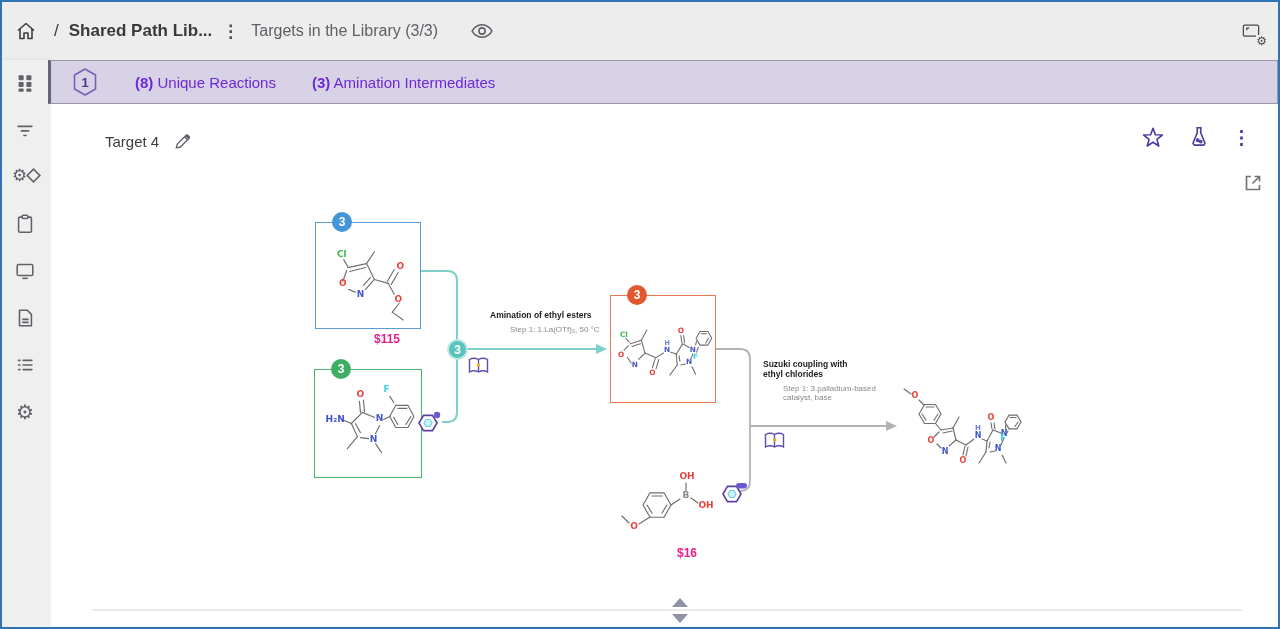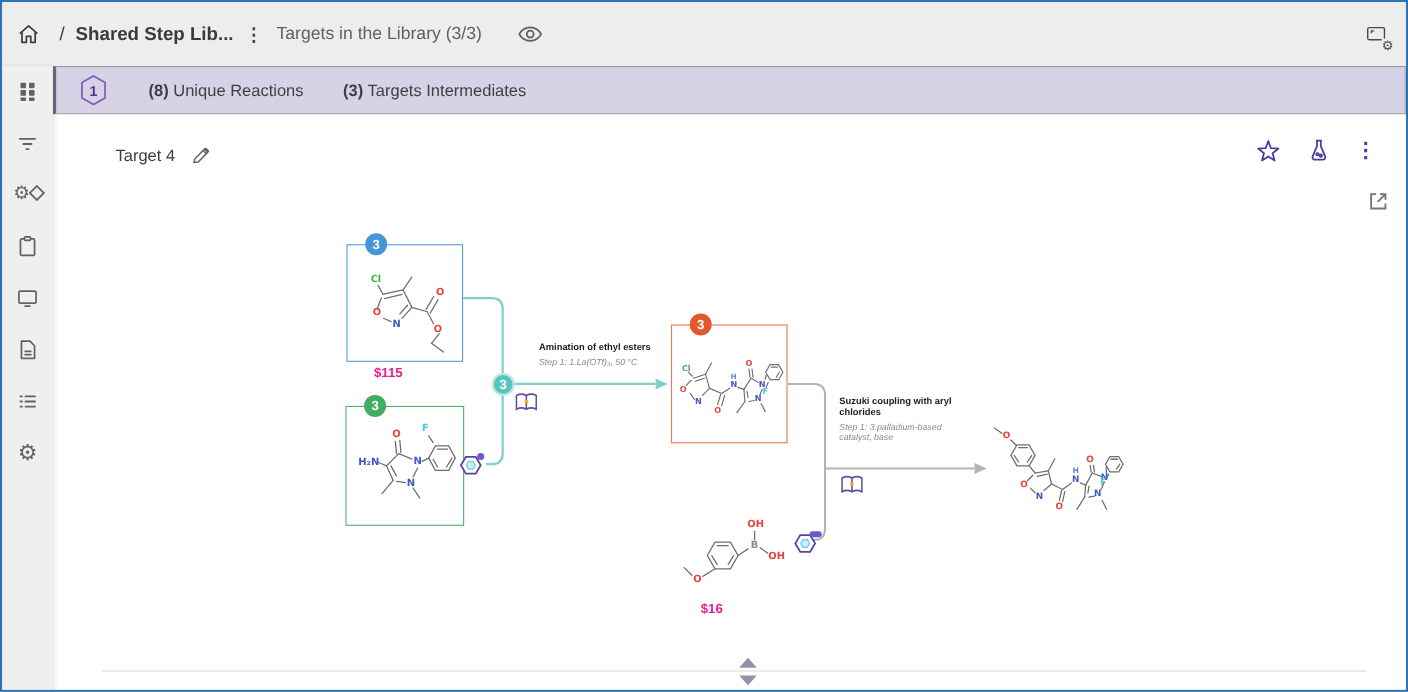"Shared Step Lib..." span.lib-name { text: Step -> Path }
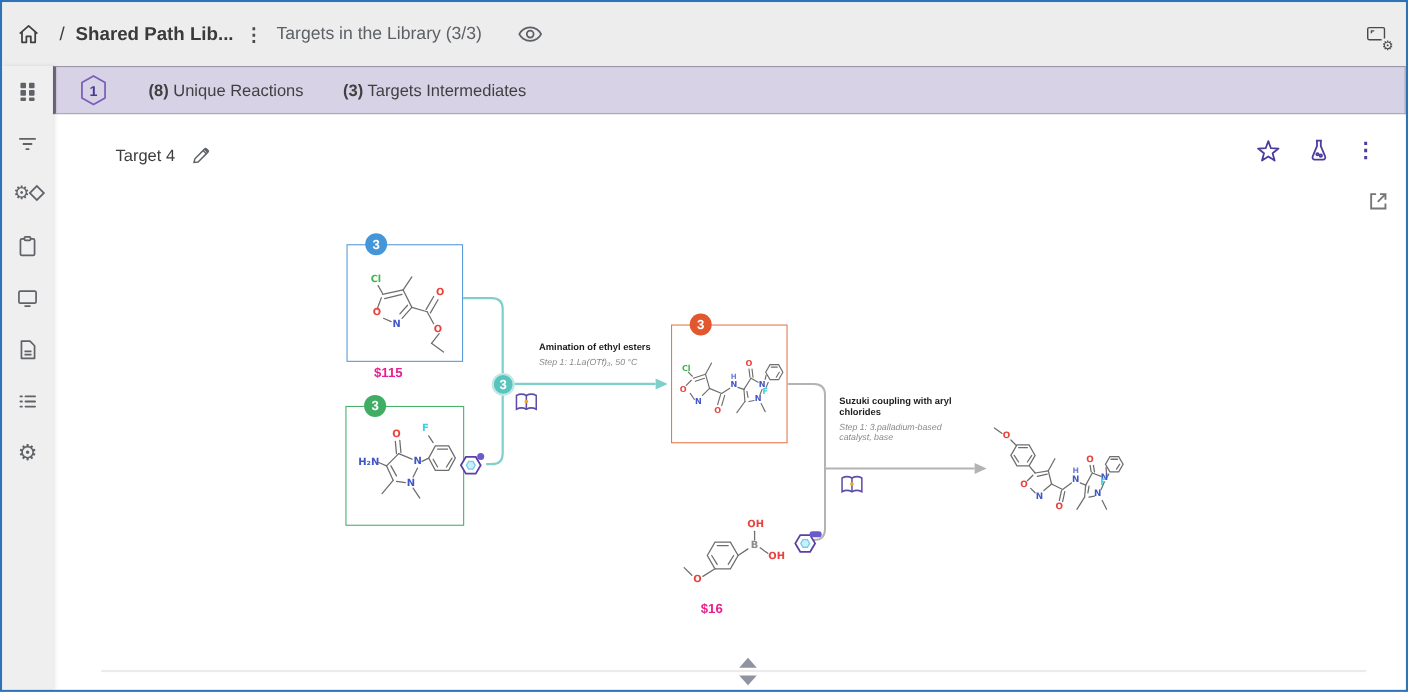"(8) Unique Reactions" .bn-item { color: #404040 -> #6d28d9 }
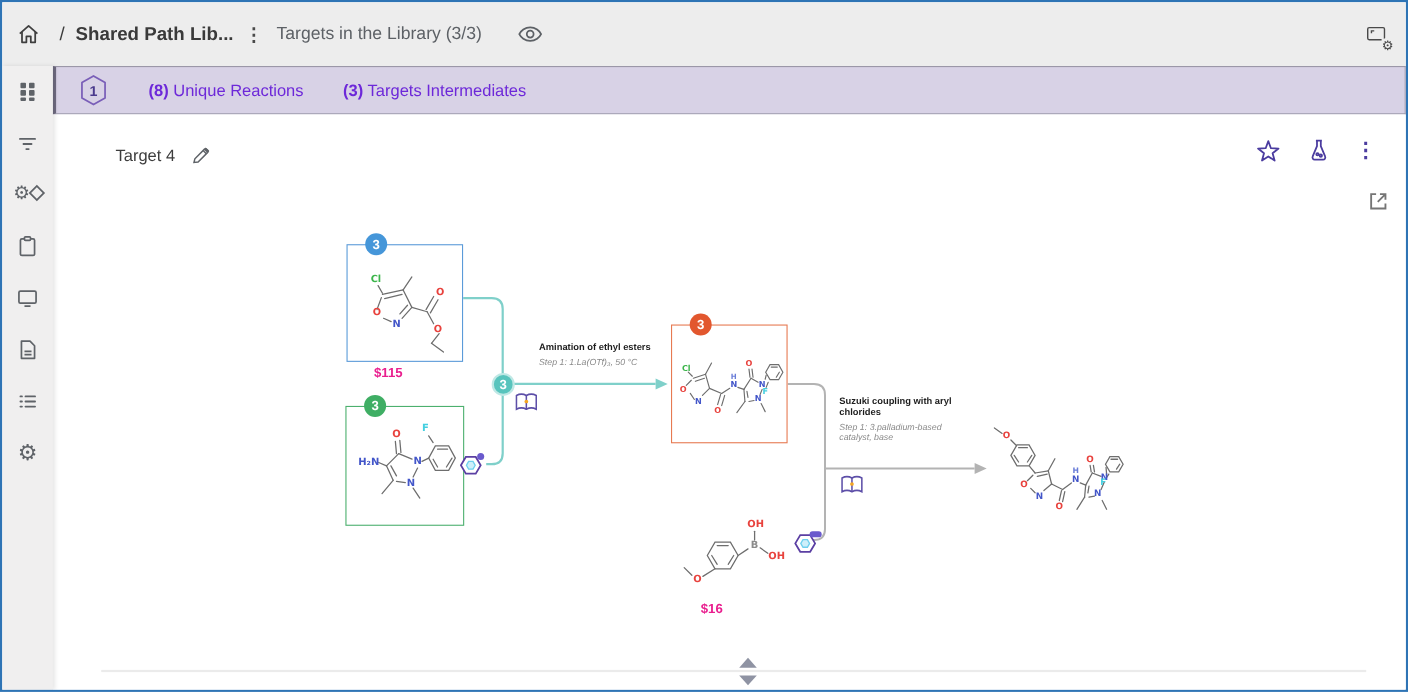"Targets Intermediates" span { text: Targets -> Amination }
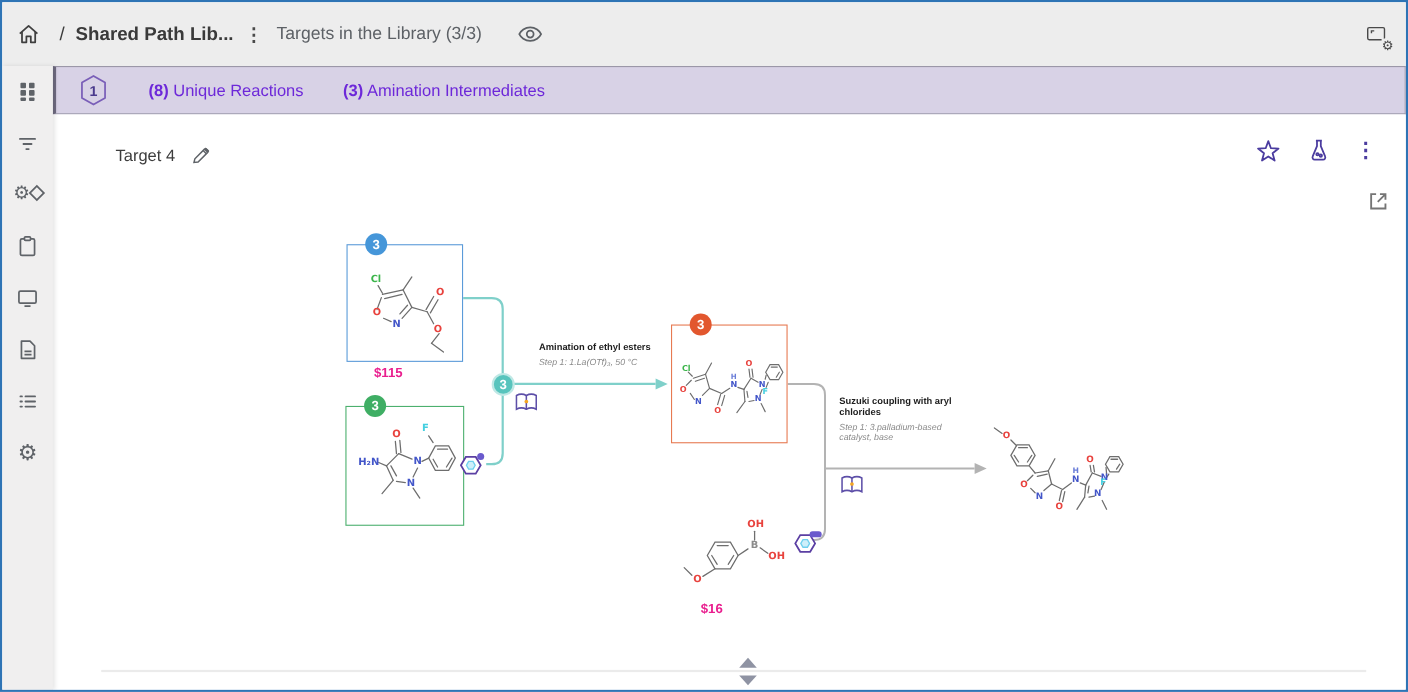"Step 1: 1.La(OTf)₃, 50 °C" .rxn .s { font-style: italic -> none; margin-left: none -> 20px }
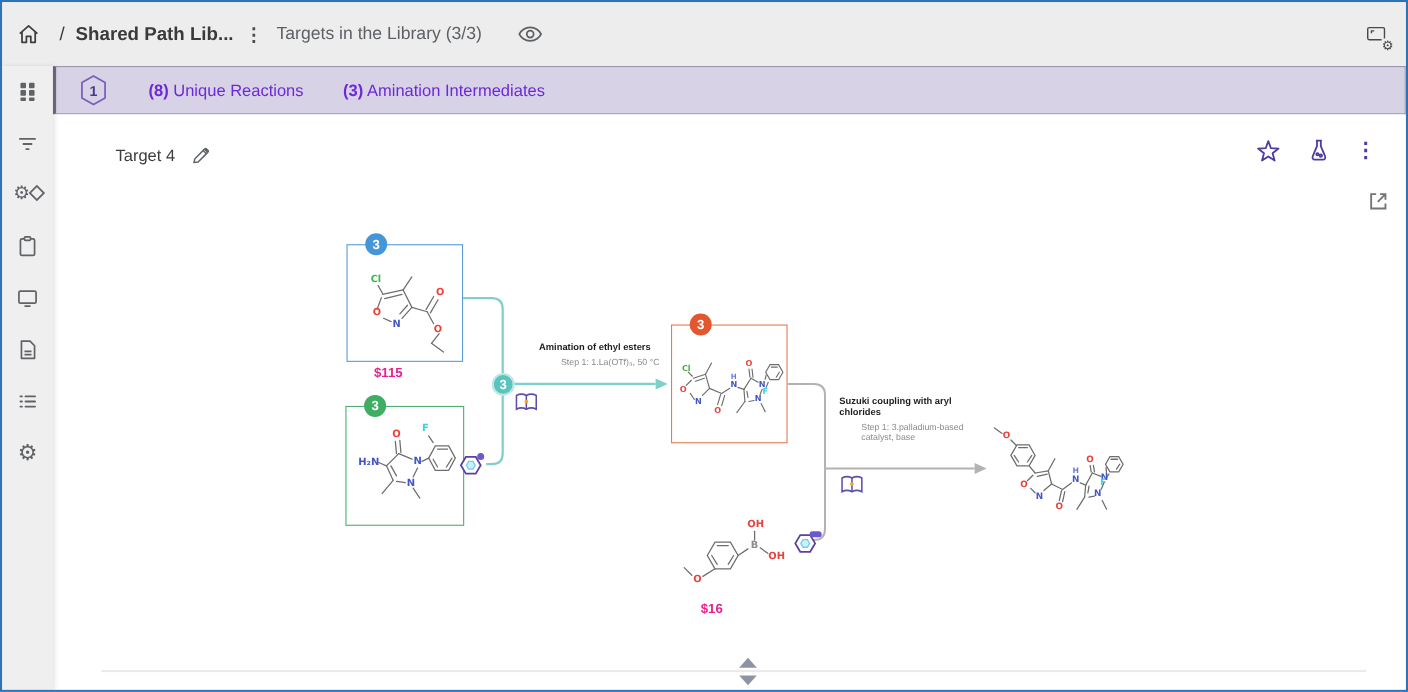"$115" .price { text-align: left -> right }
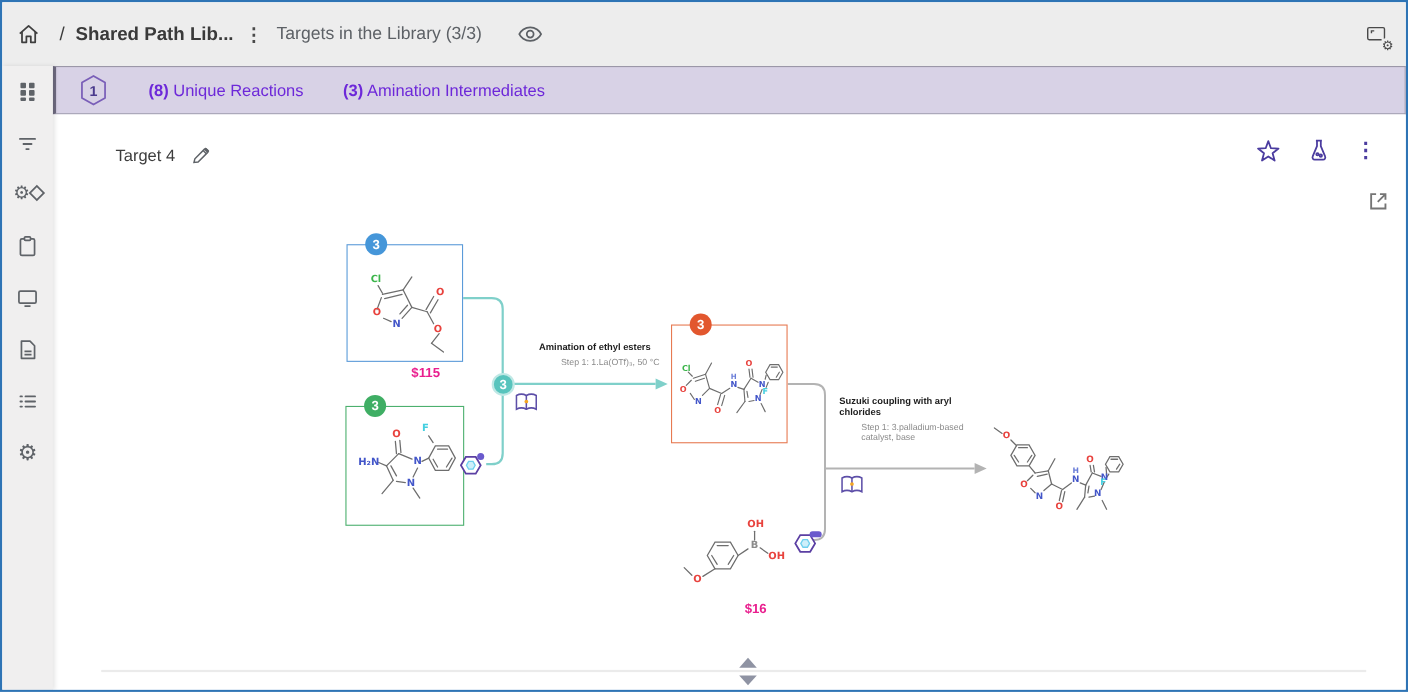"Suzuki coupling with aryl chlorides" div.t { text: aryl -> ethyl }
